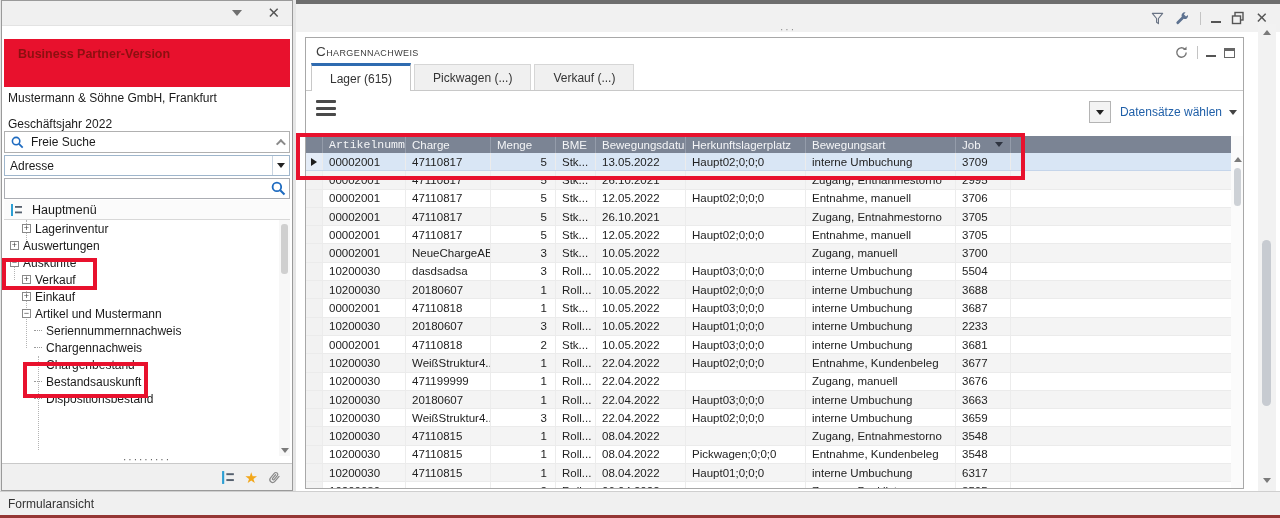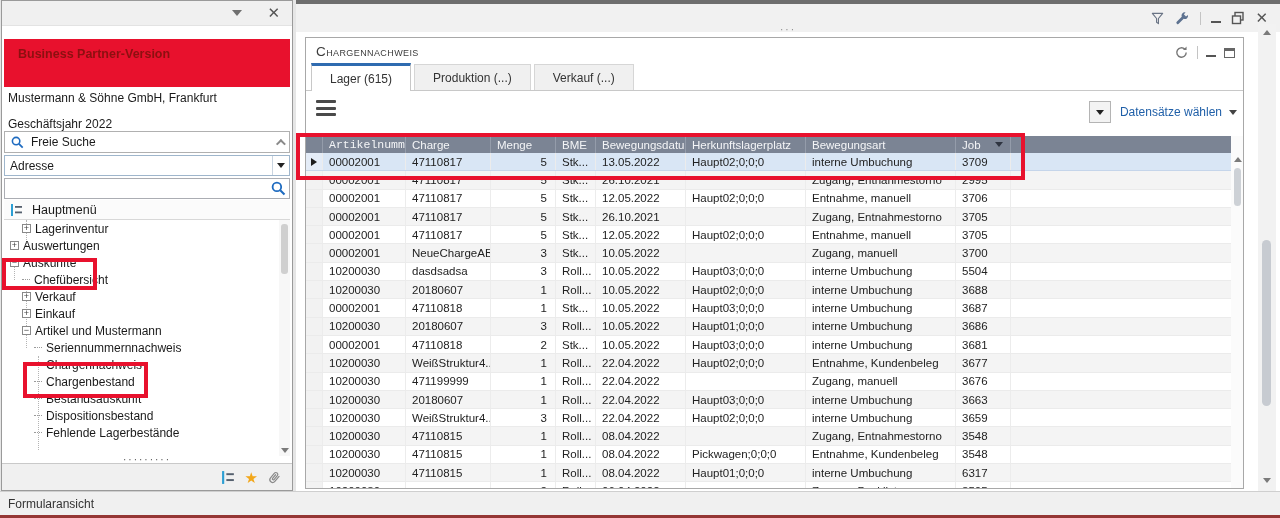"Produktion (...)" div.tab { text: Produktion -> Pickwagen }
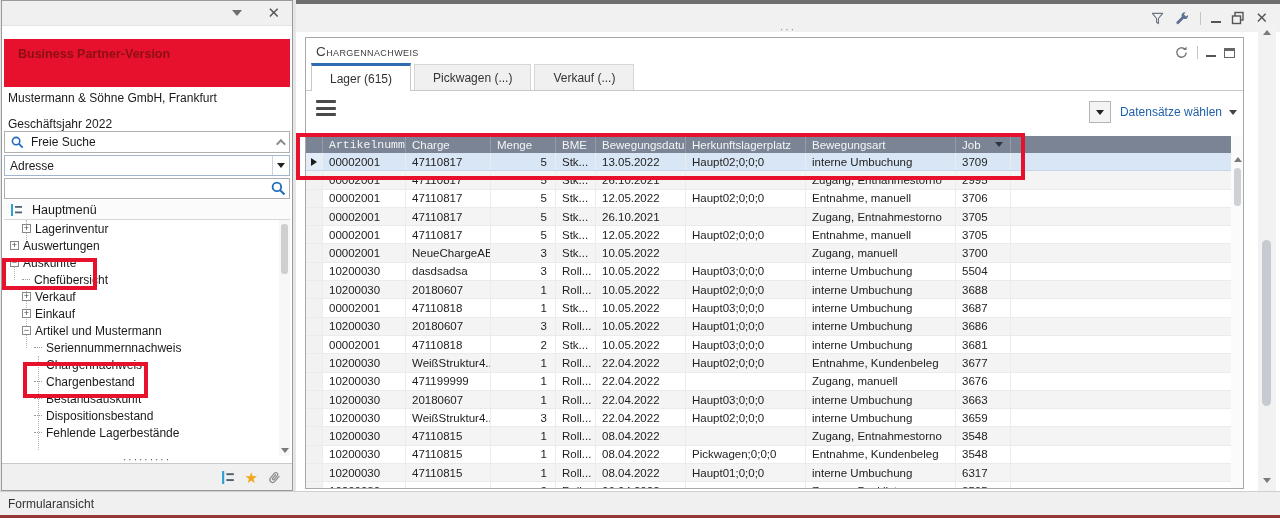"Chefübersicht" div.tree-item { html: <div> <div></div> <span>Chefübersicht</span> </div> -> none }
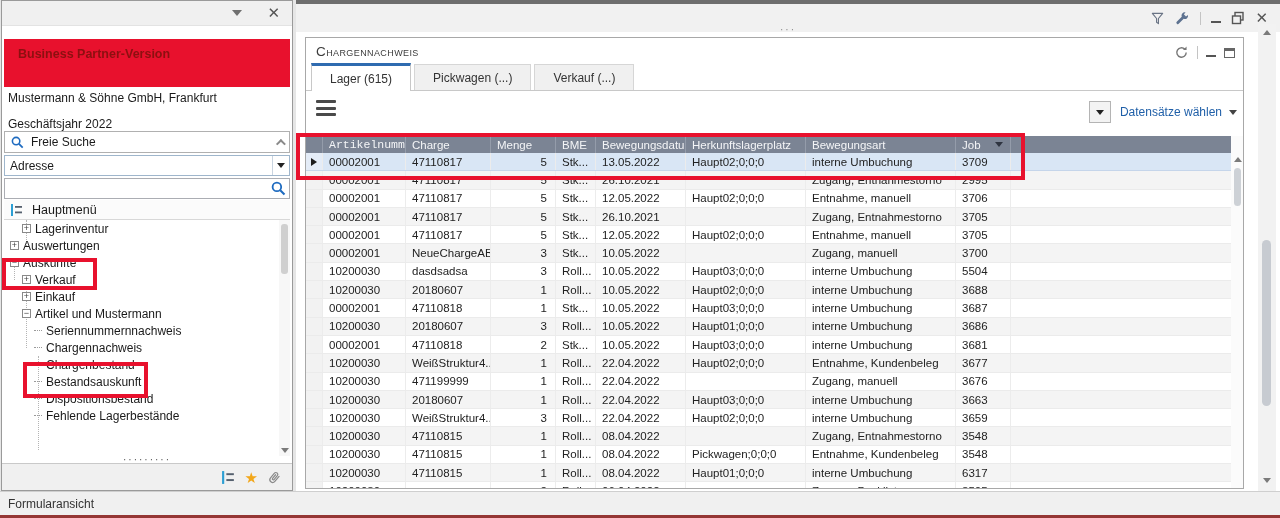"3686" div.cell { text: 3686 -> 2233 }
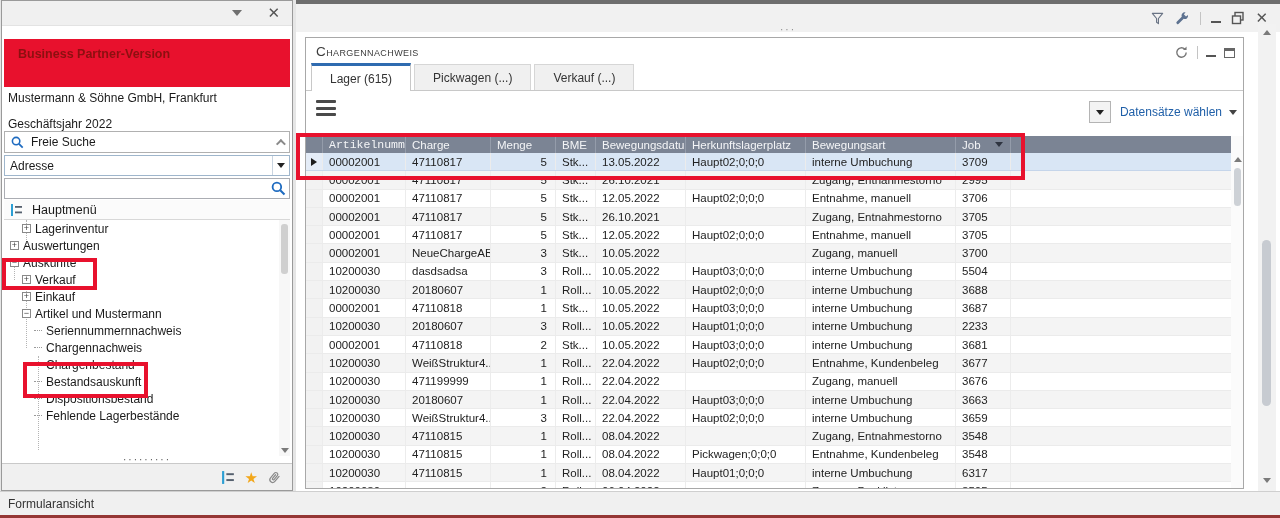"Fehlende Lagerbestände" div.tree-item { html: <div> <div></div> <span>Fehlende Lagerbestände</span> </div> -> none }
